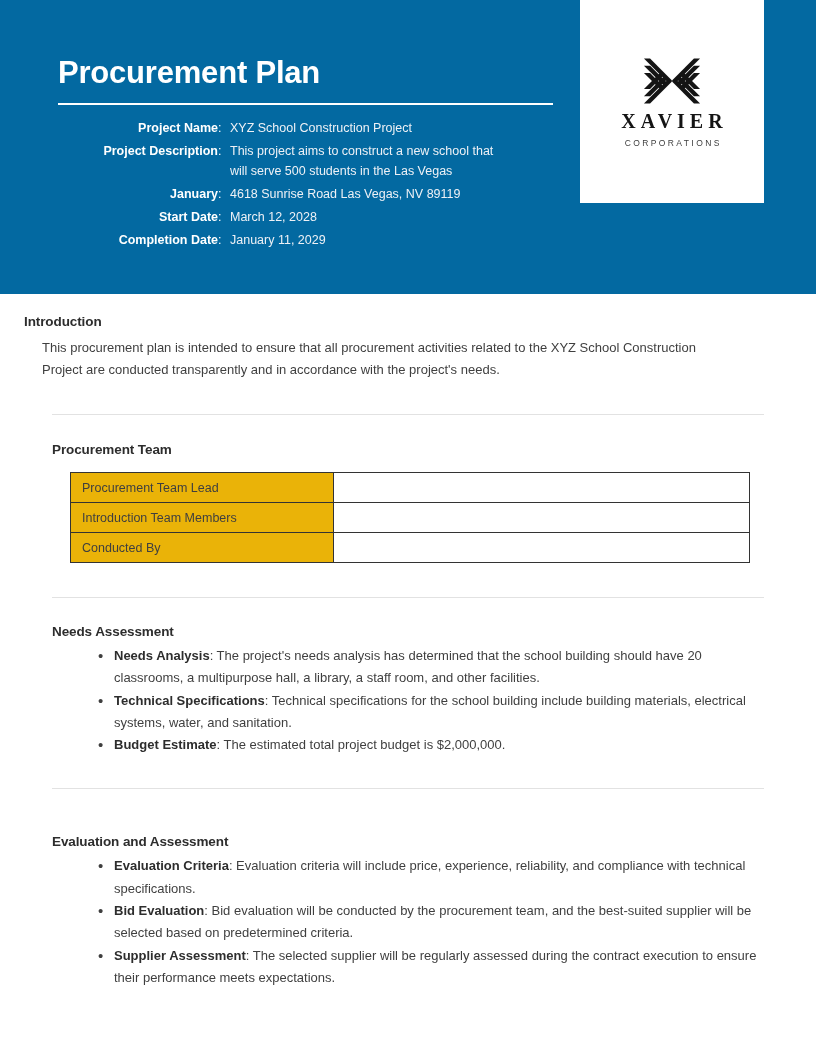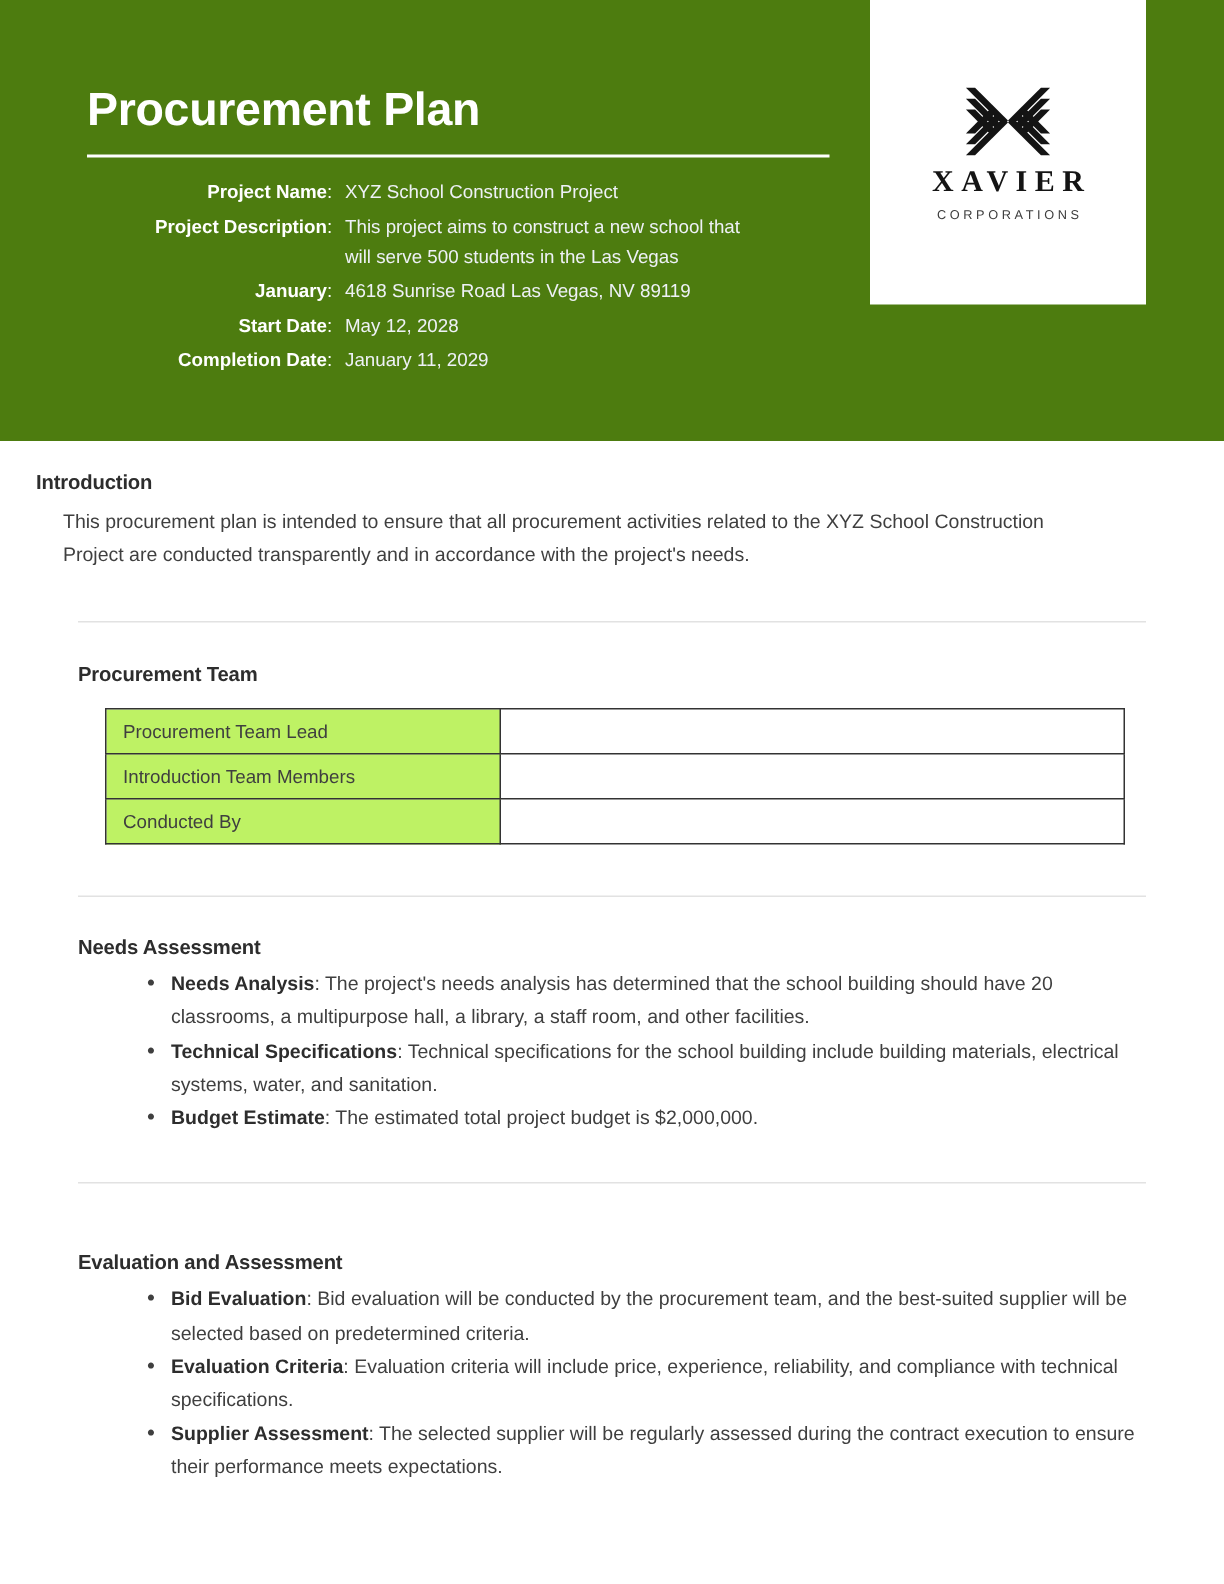"Procurement Plan" .banner { background: #4d7c0f -> #0369a1 }
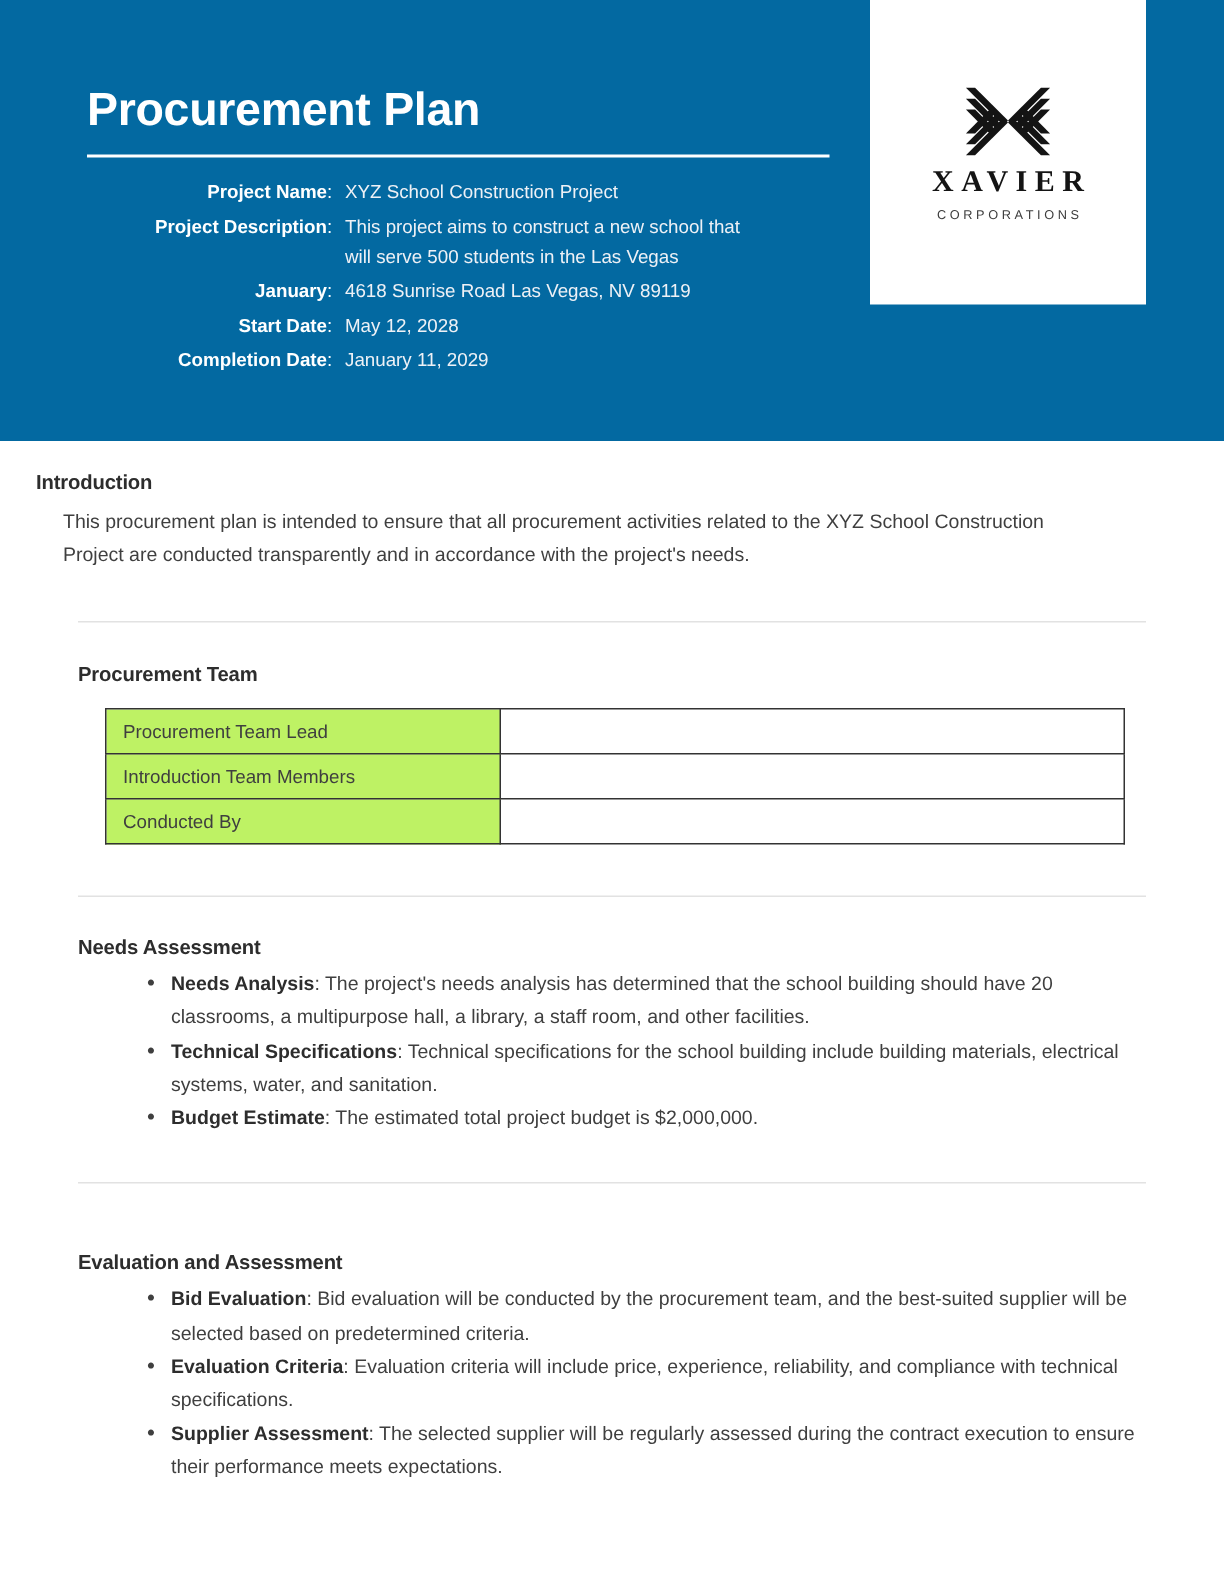"May 12, 2028" span.meta-value { text: May -> March }
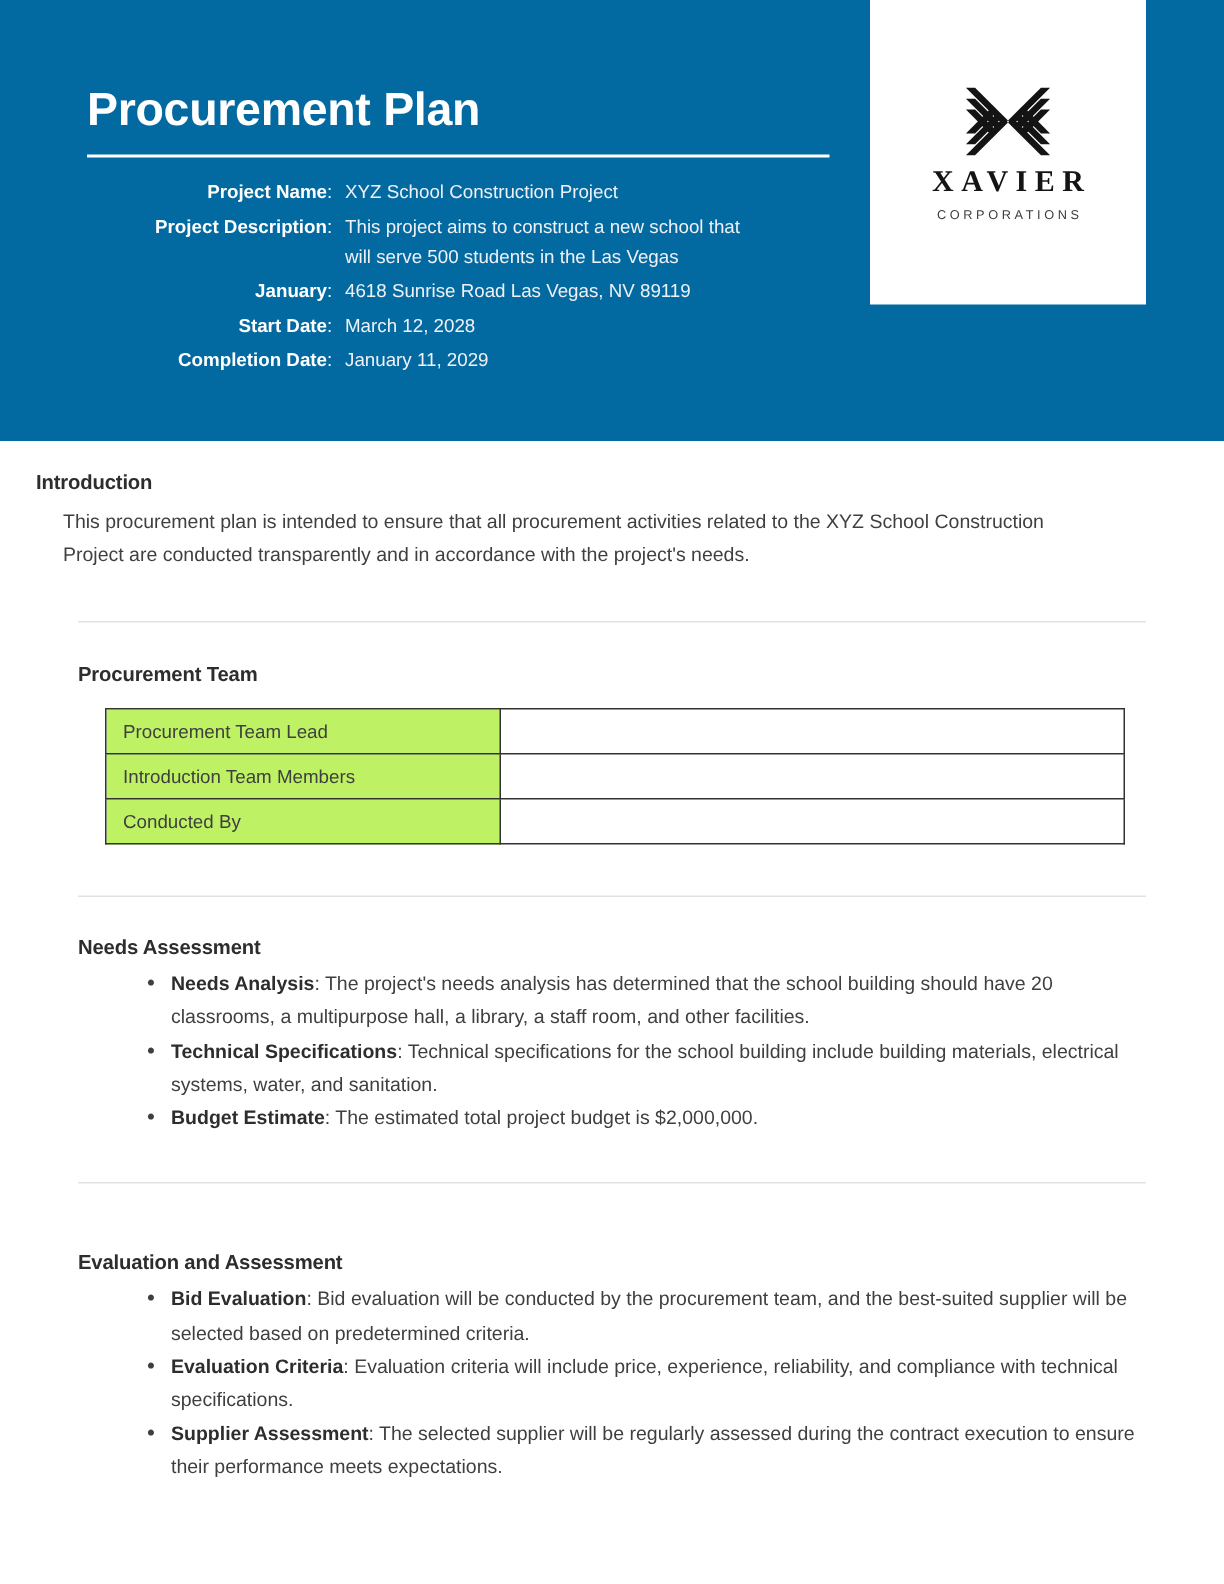"Procurement Team Lead" table.team-table td.lbl { background: #bef264 -> #eab308 }
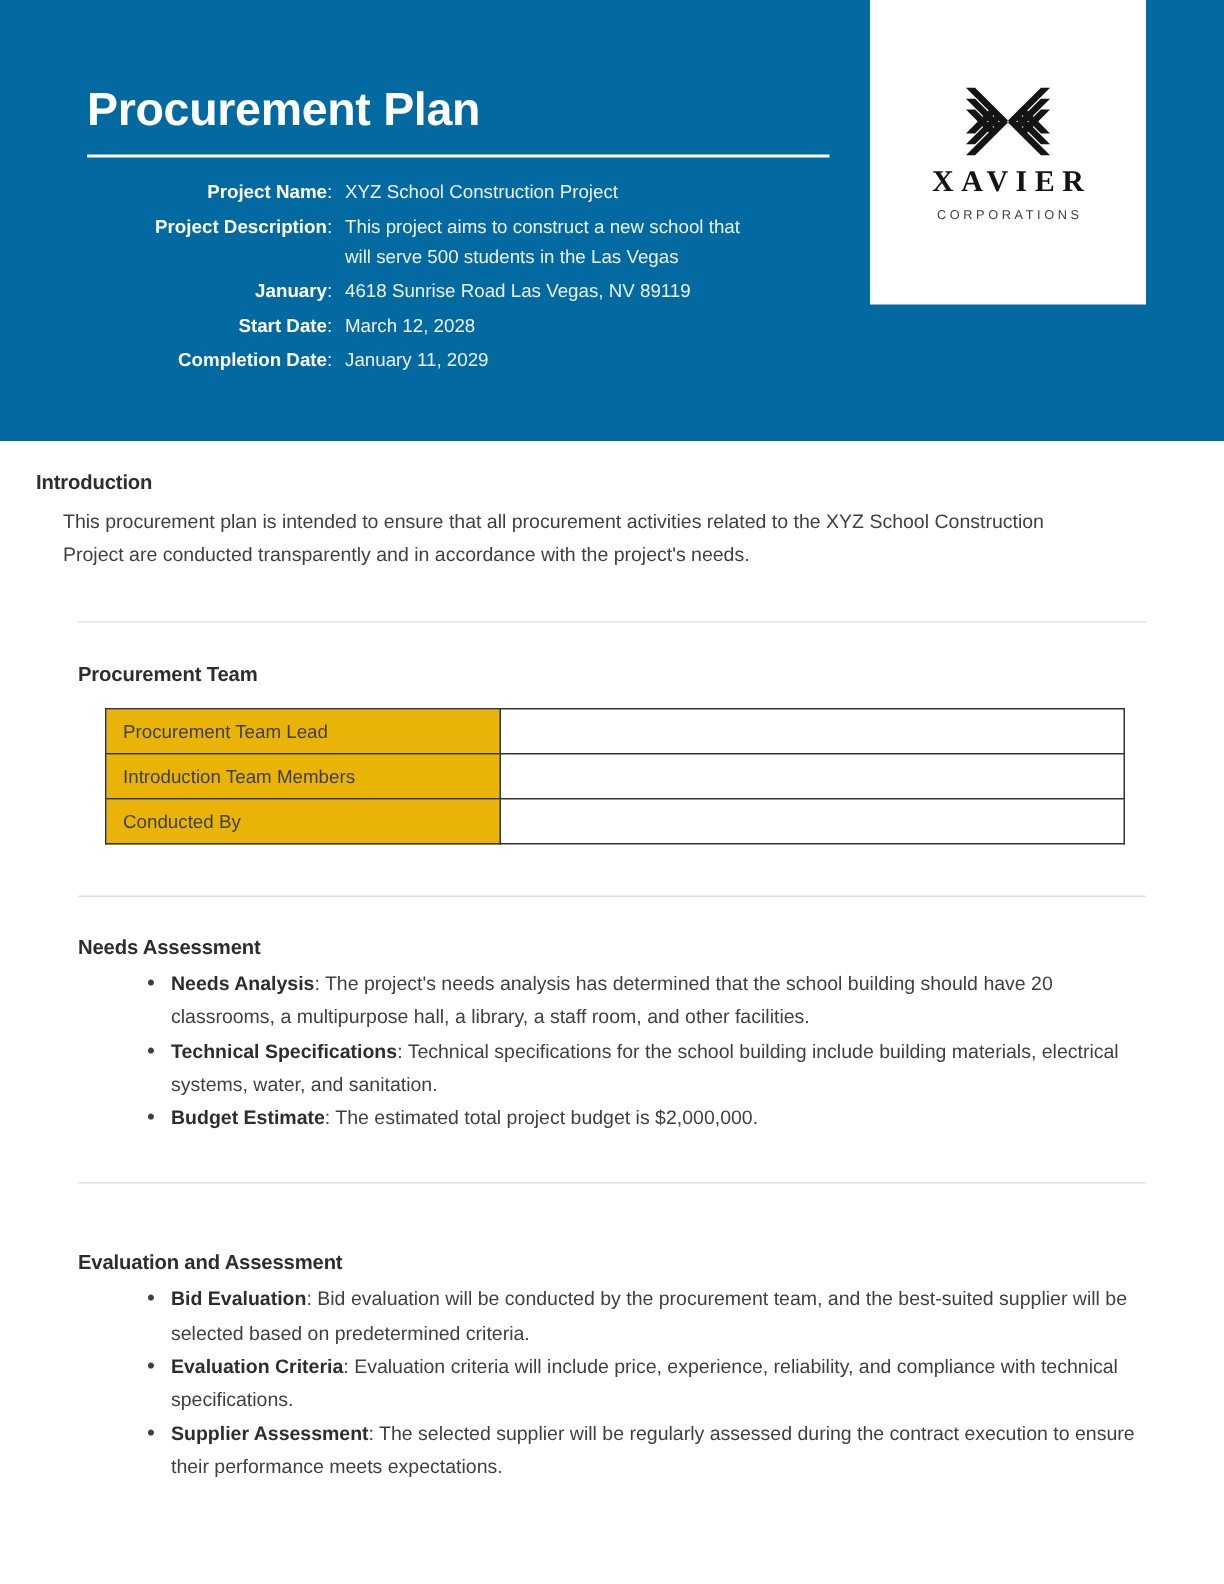"Bid Evaluation: Bid evaluation will" li { order: before "Evaluation Criteria: Evaluation criteria" -> after "Evaluation Criteria: Evaluation criteria" }
